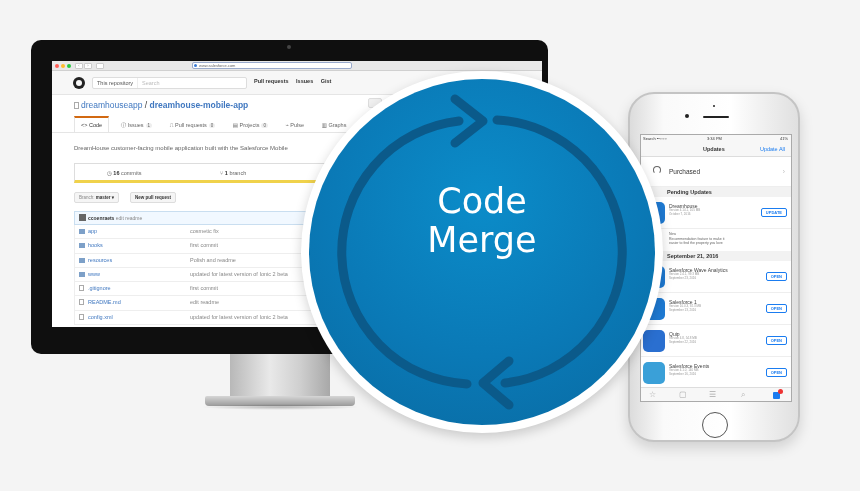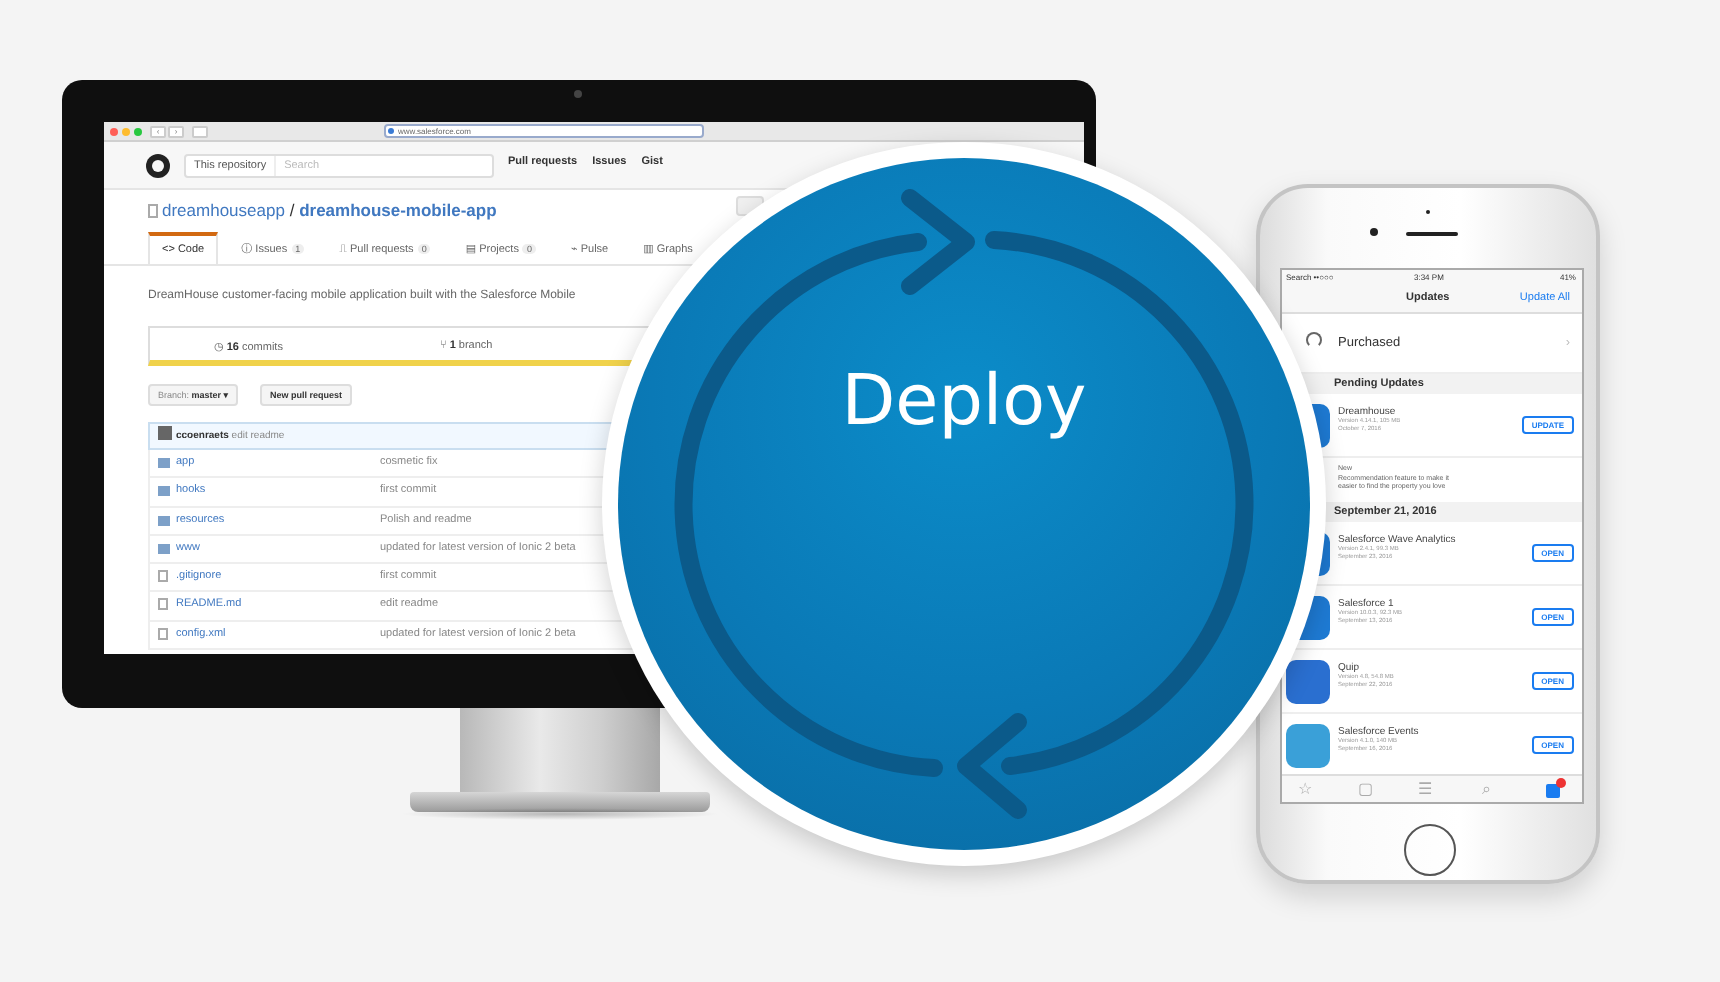"Code" div { html: none -> <div>Code</div> }
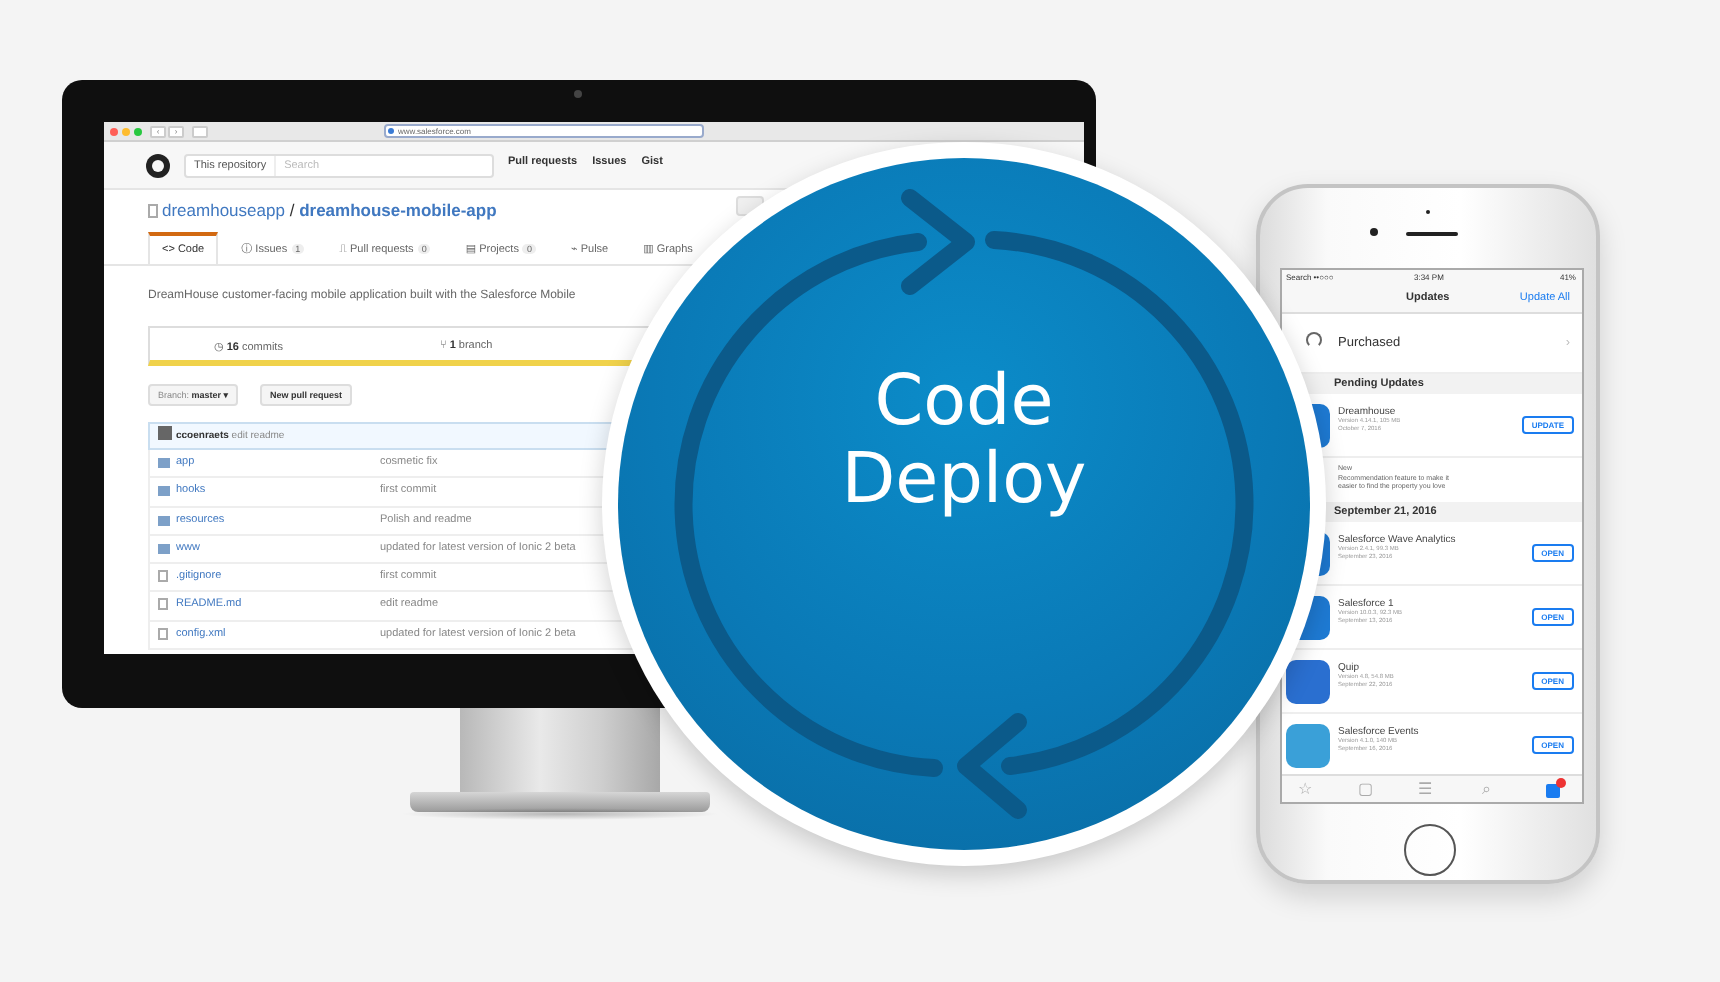"Merge" div { html: none -> <div>Merge</div> }
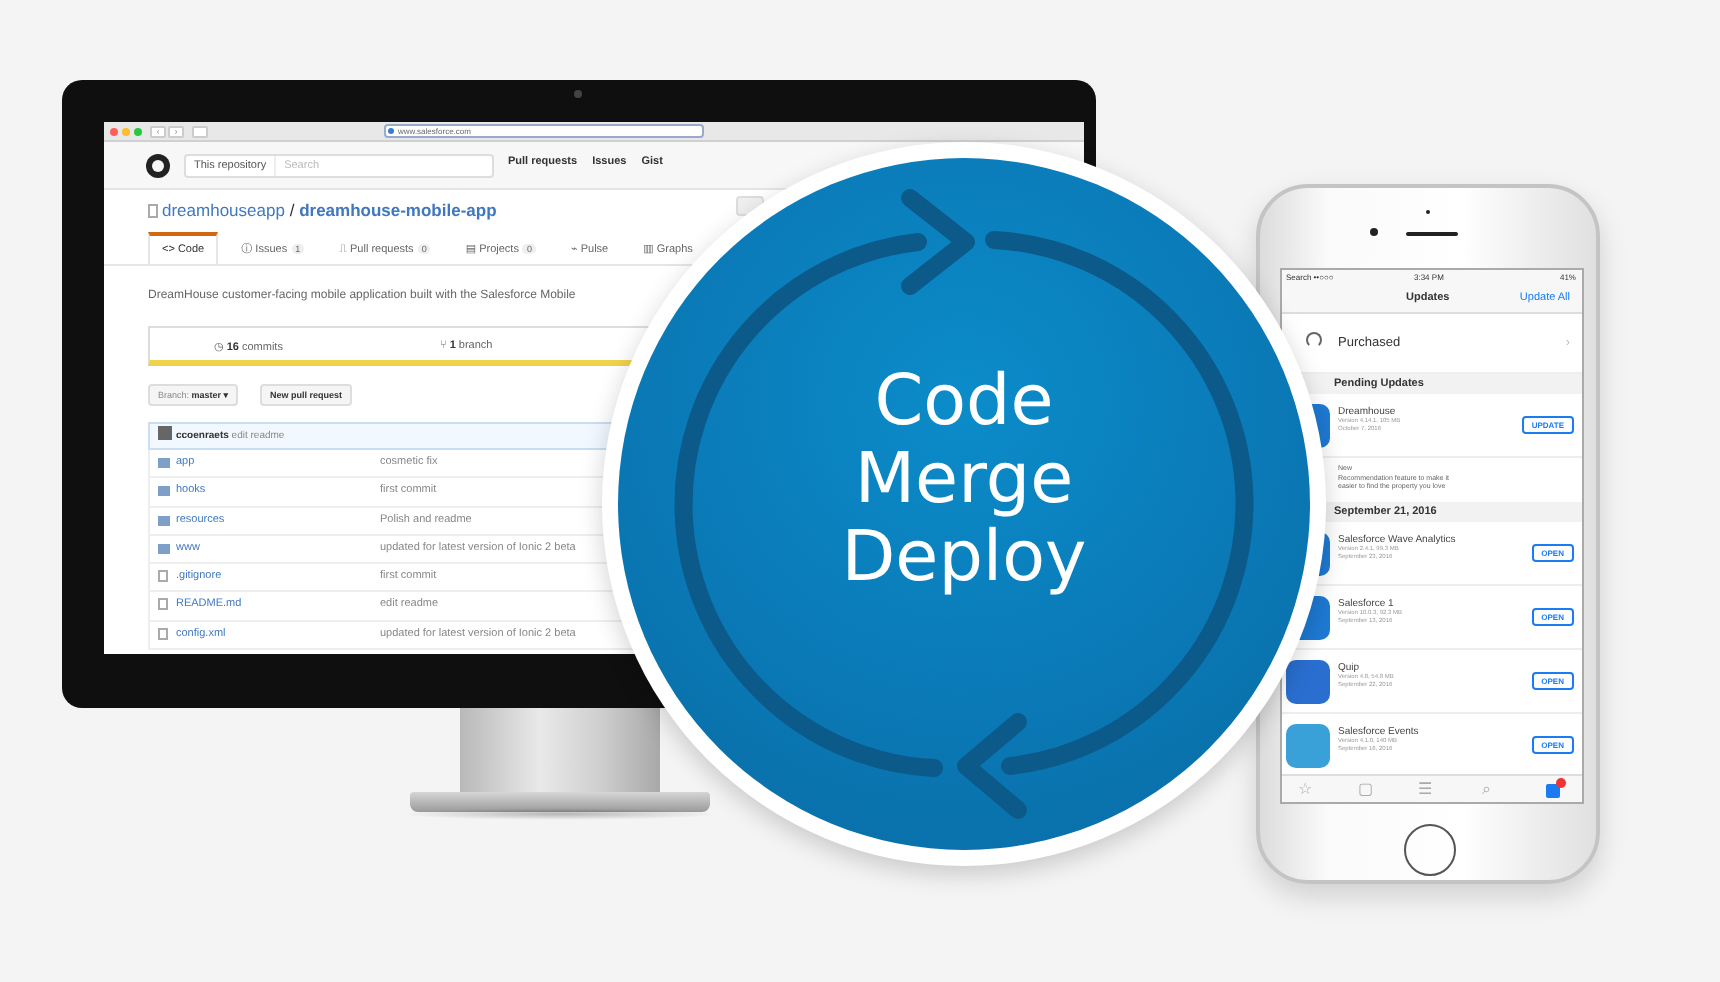"Deploy" div { html: <div>Deploy</div> -> none }
